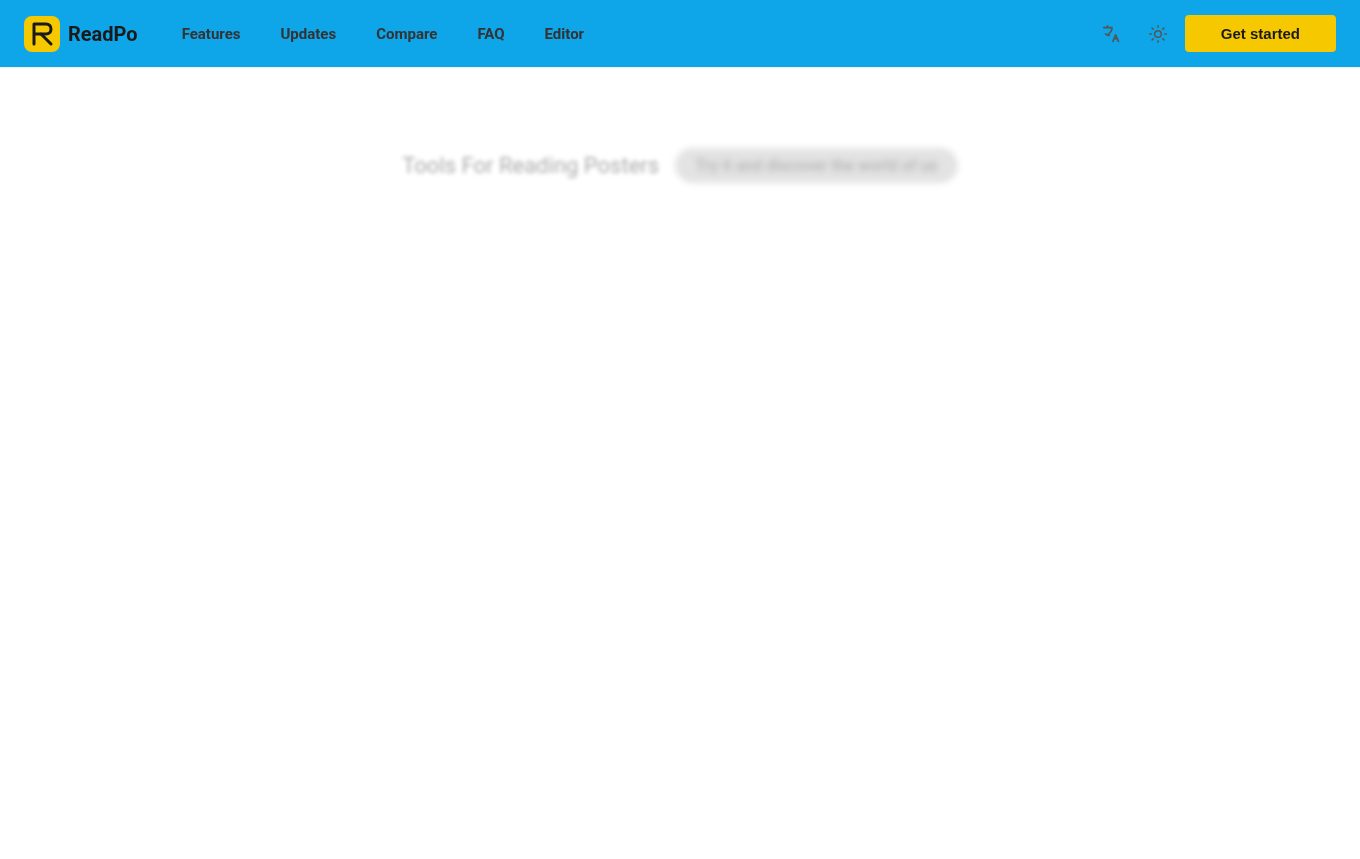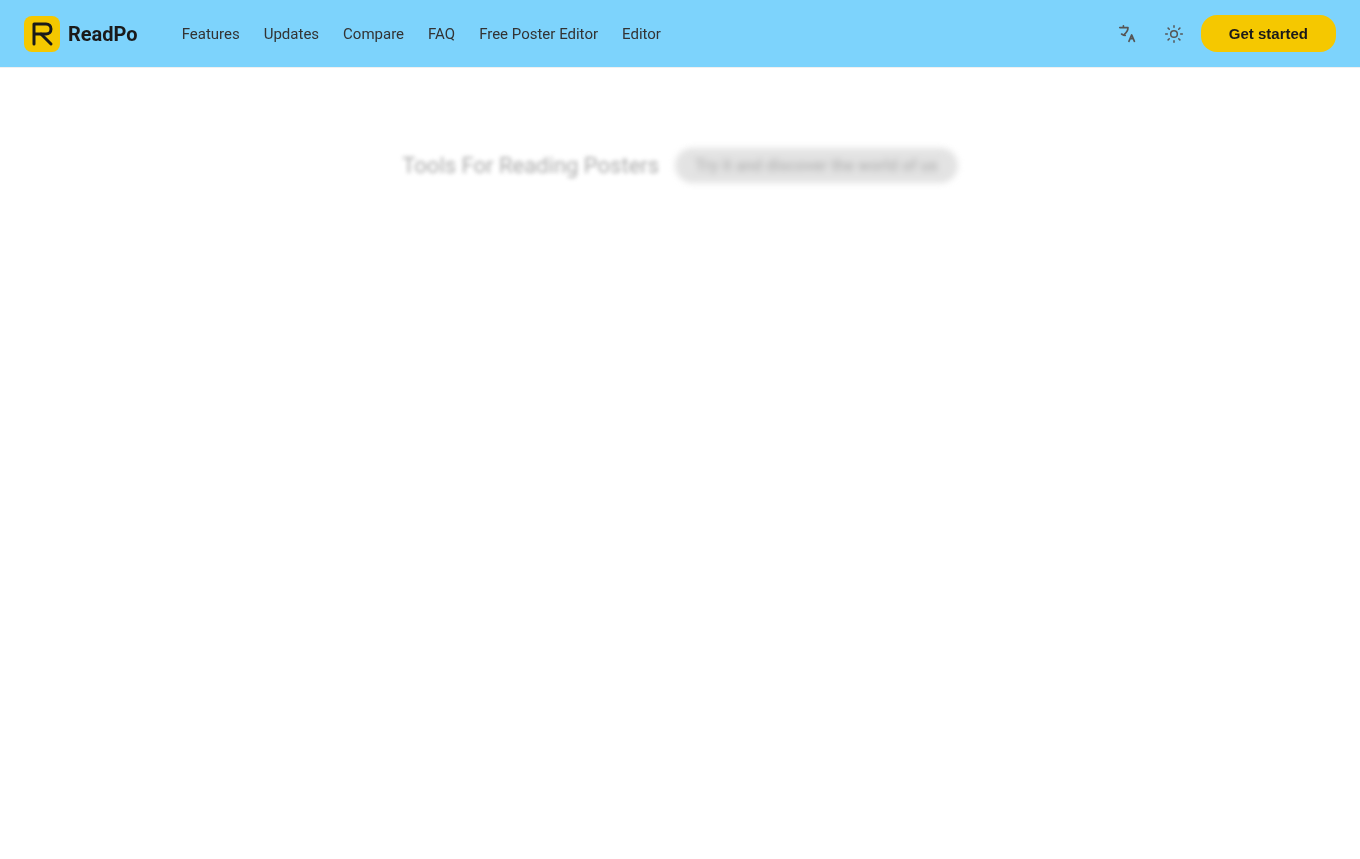"ReadPo" .navbar { background: #7dd3fc -> #0ea5e9 }
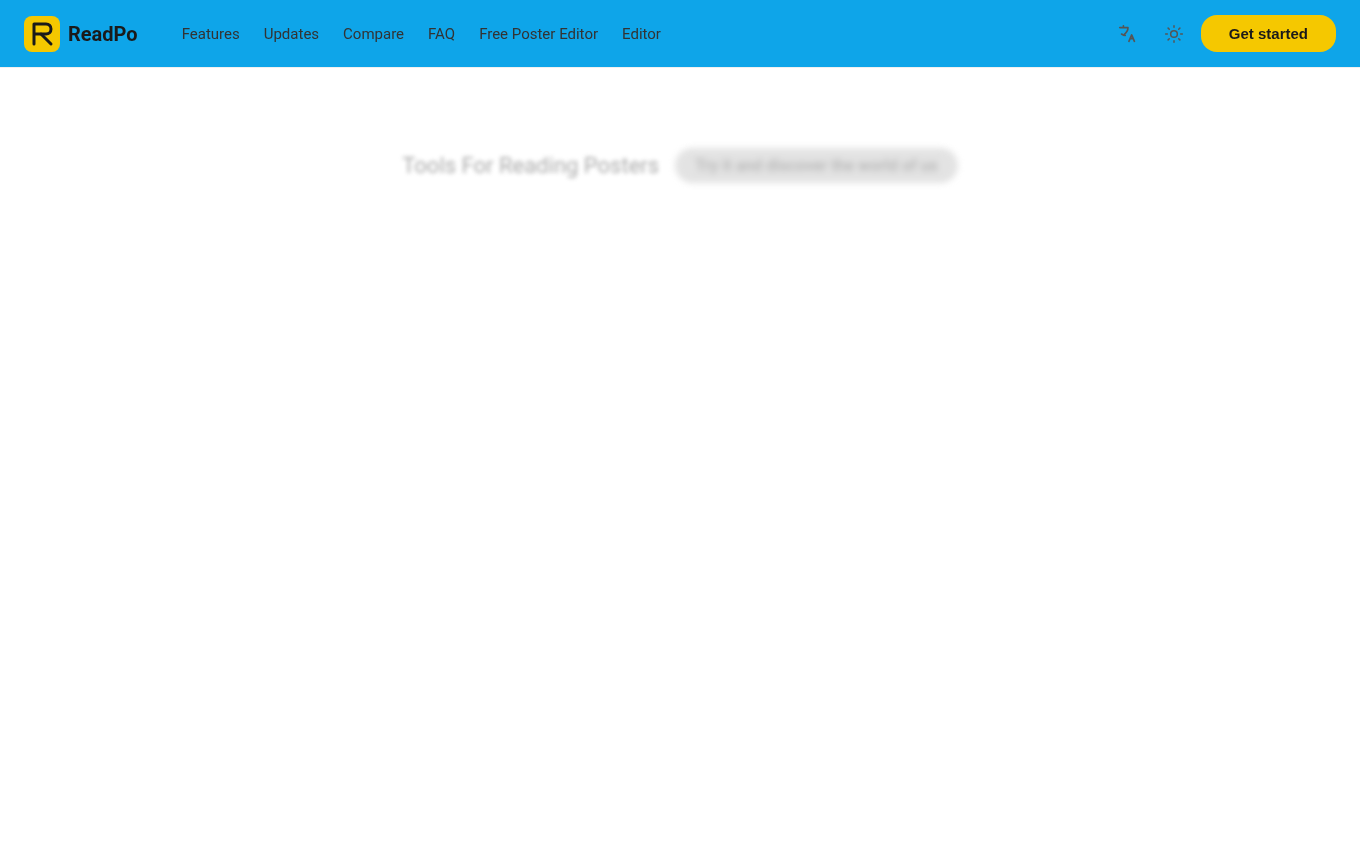"Features" .nav-links { font-weight: none -> bold; gap: 0 -> 16px }
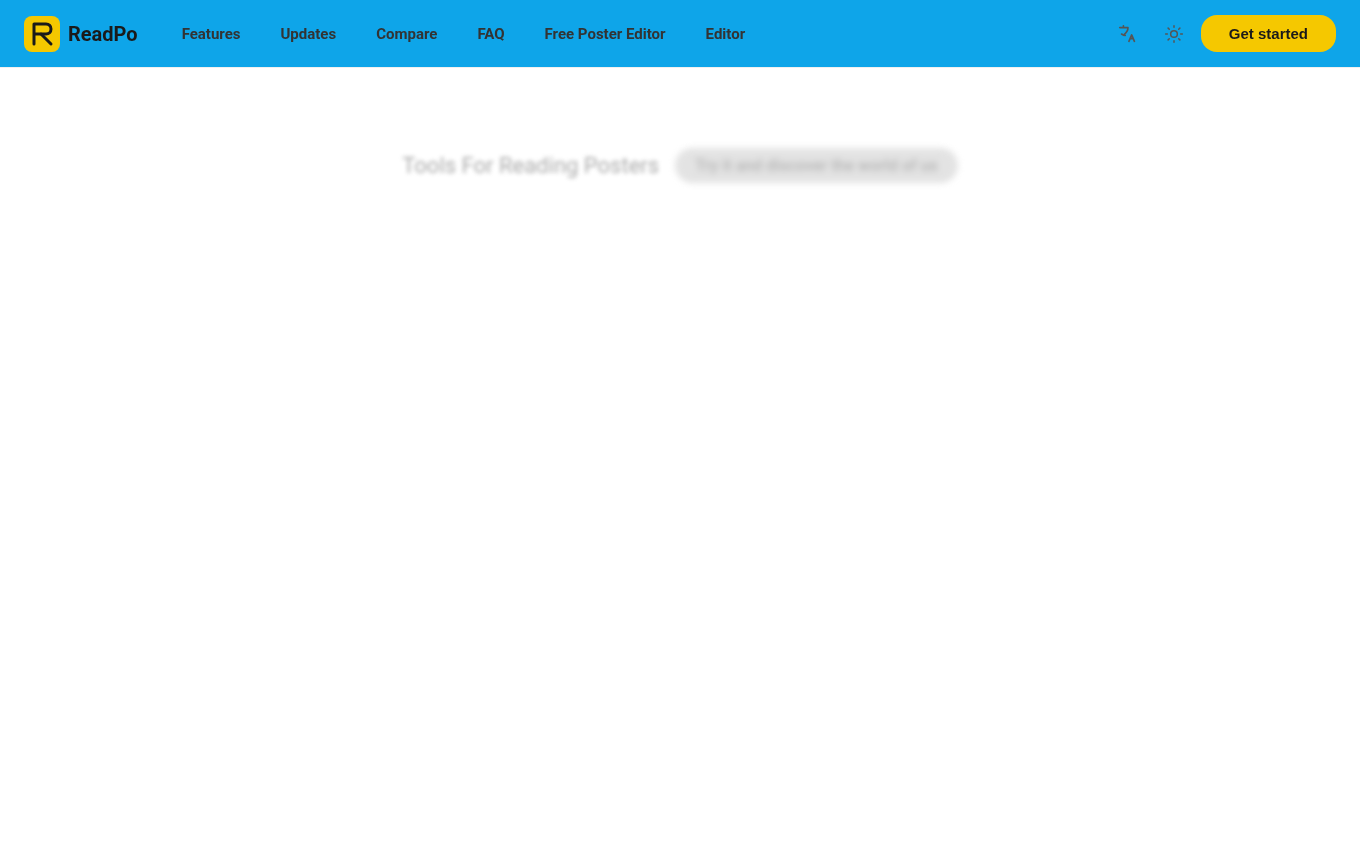"Free Poster Editor" a.nav-link { html: <a>Free Poster Editor</a> -> none }
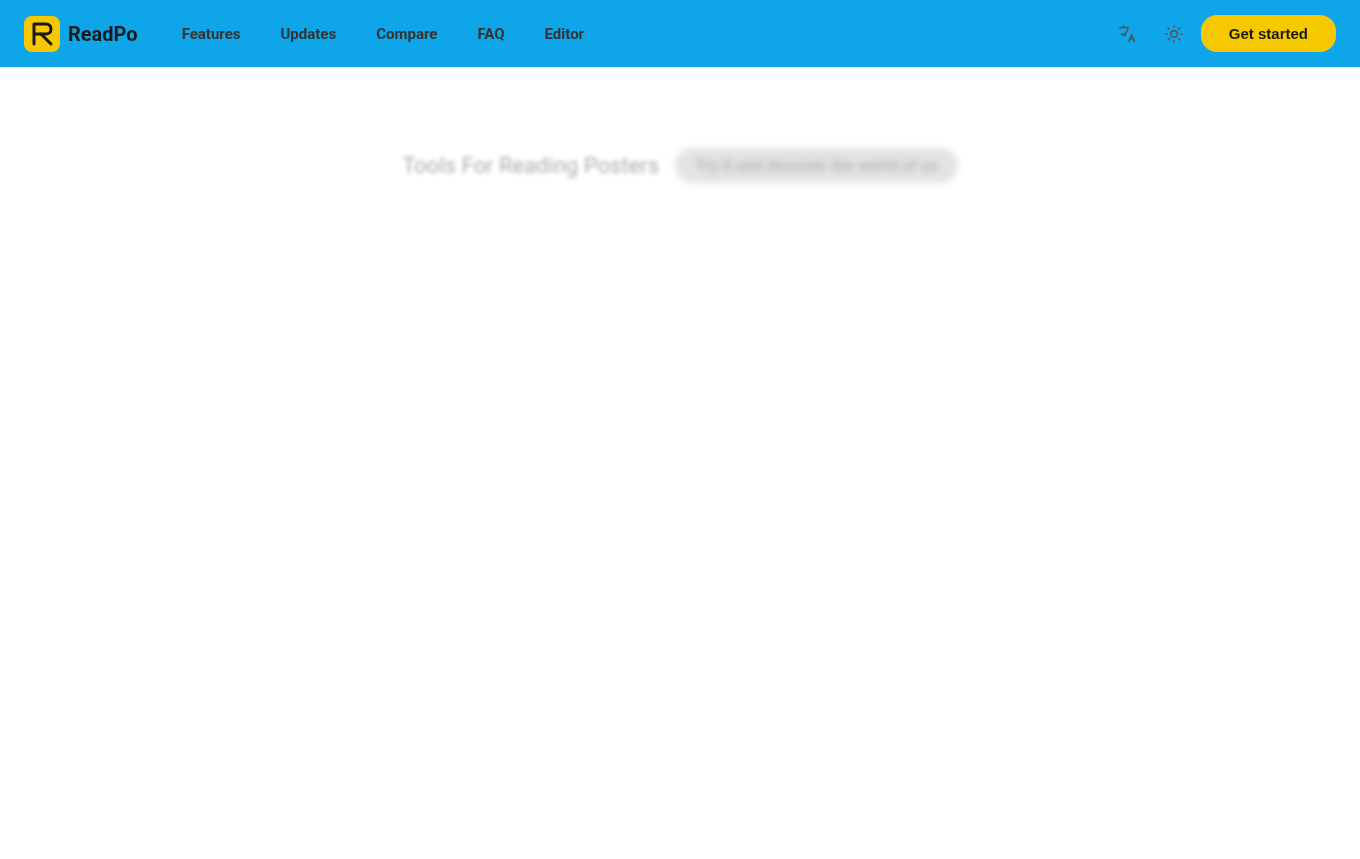"Get started" .get-started-btn { border-radius: 16px -> 4px; padding: 10px 28px -> 10px 36px }
